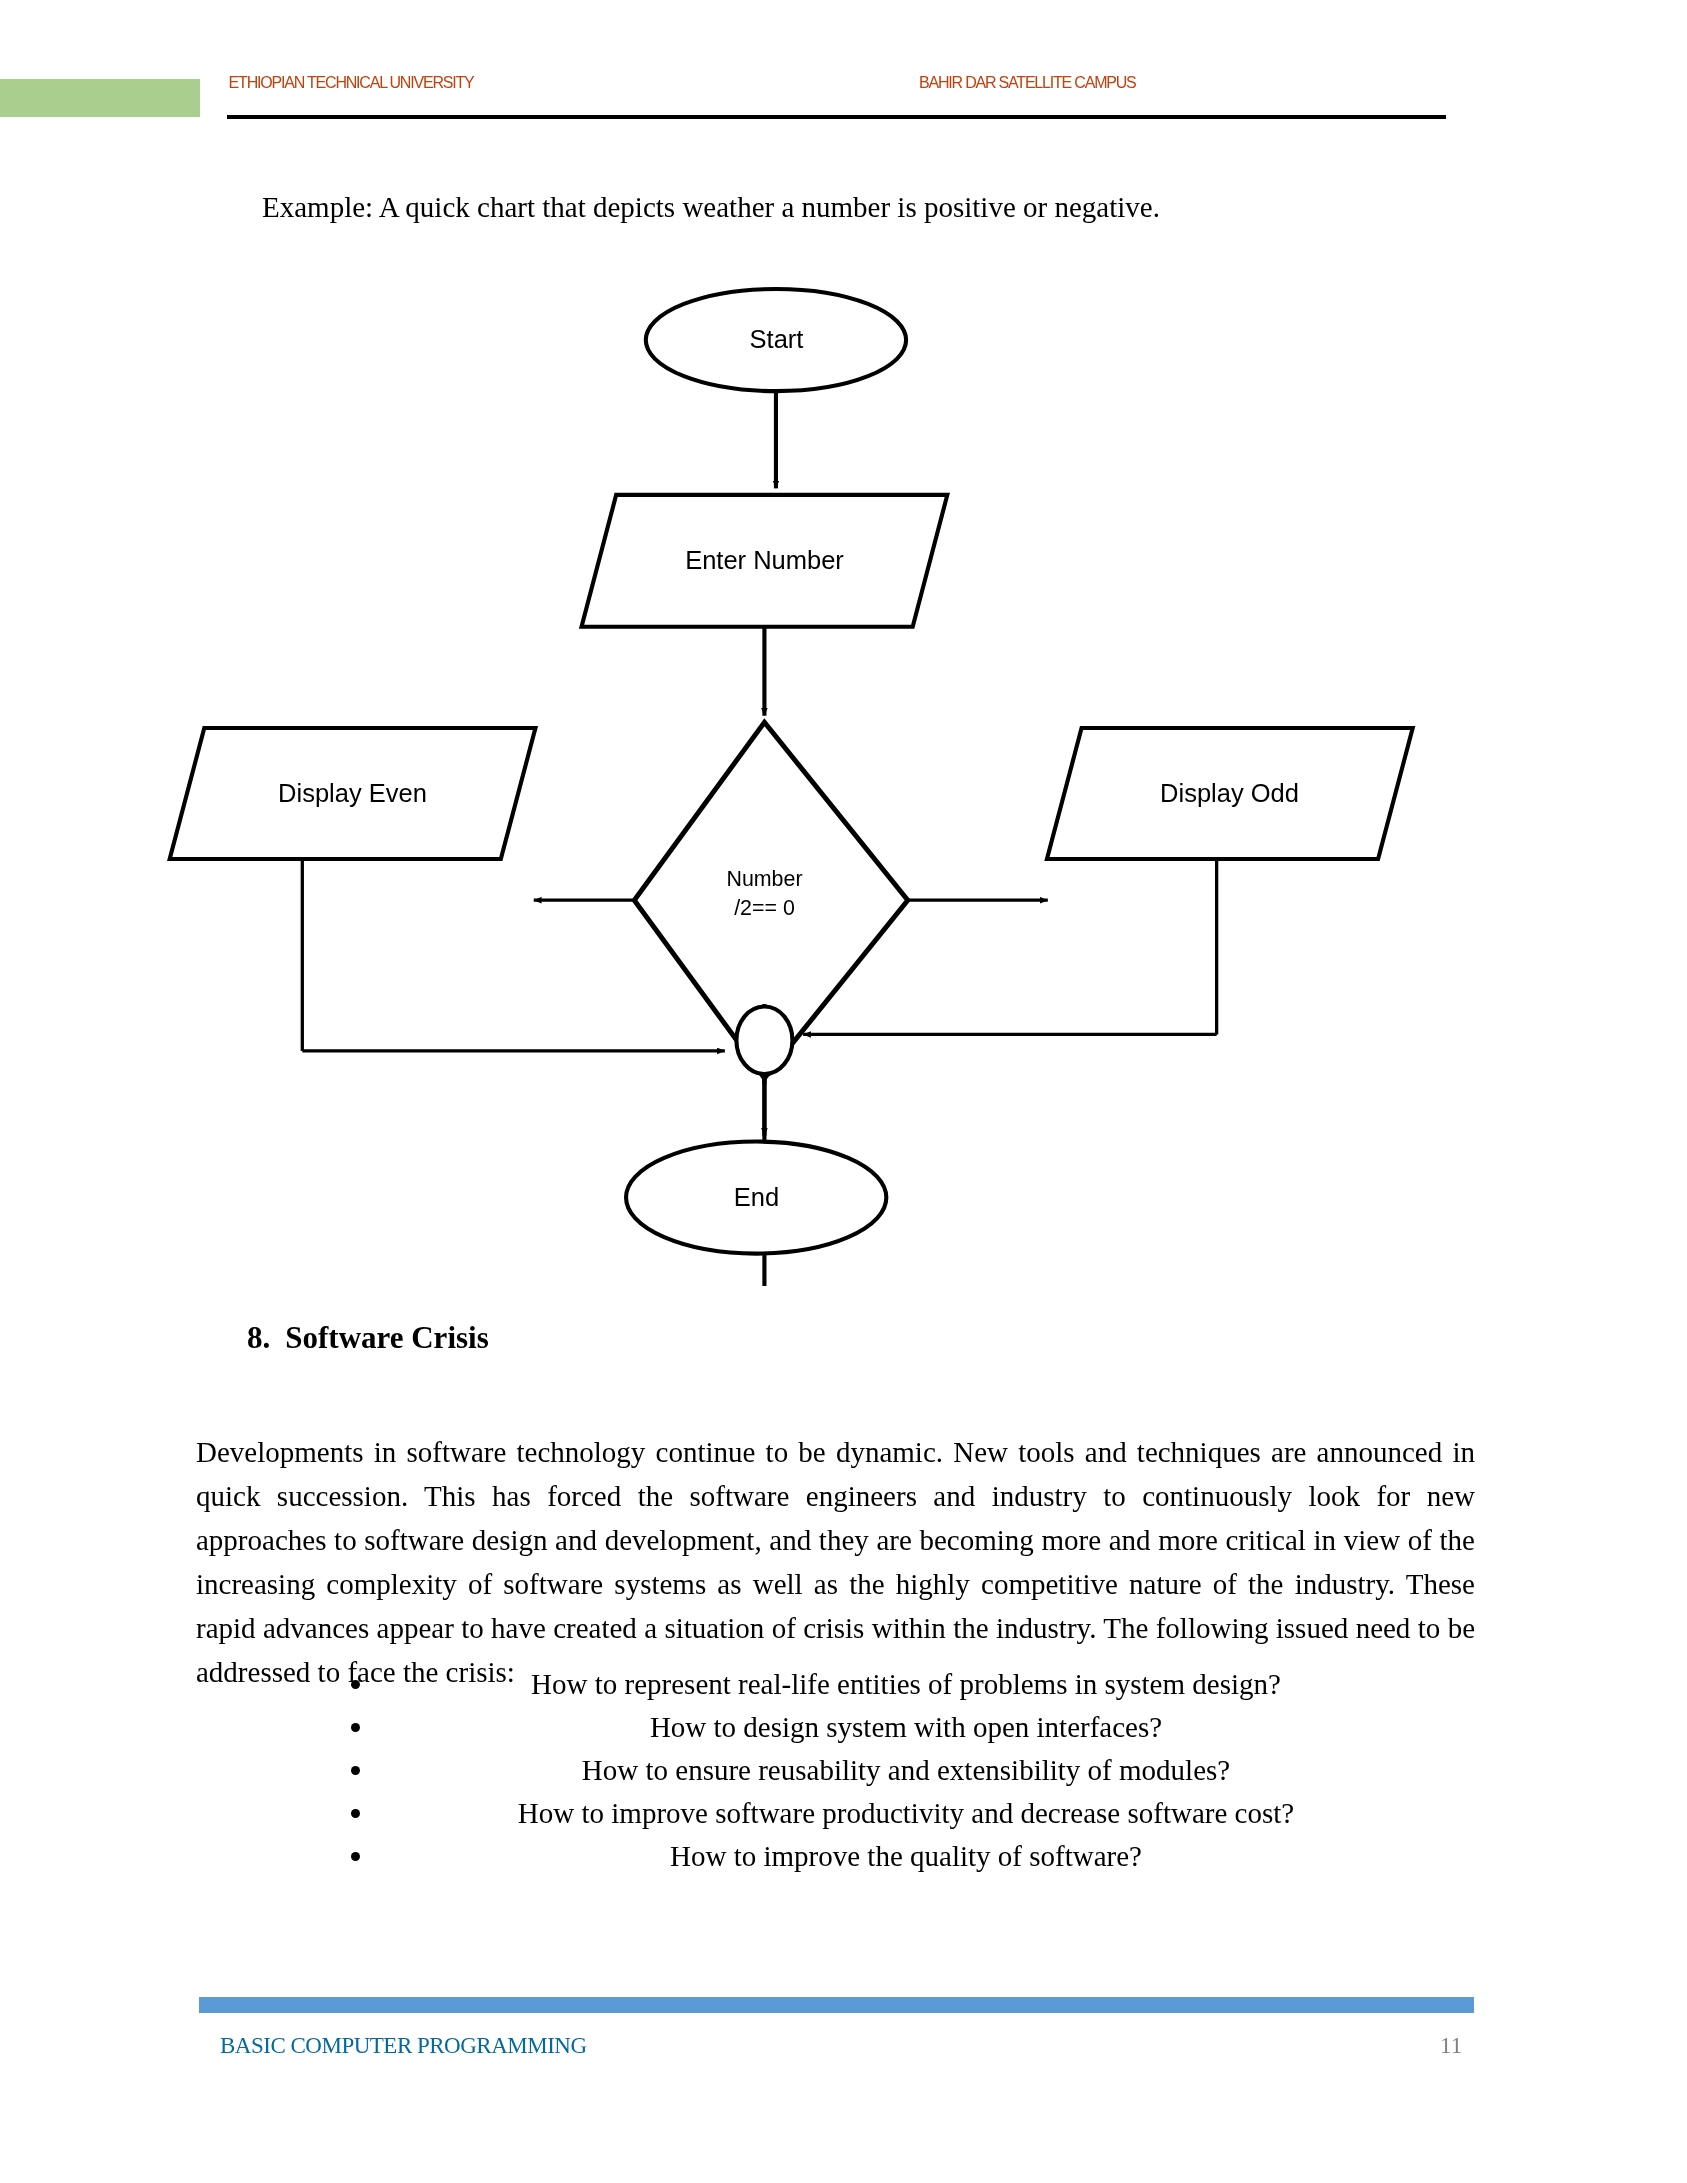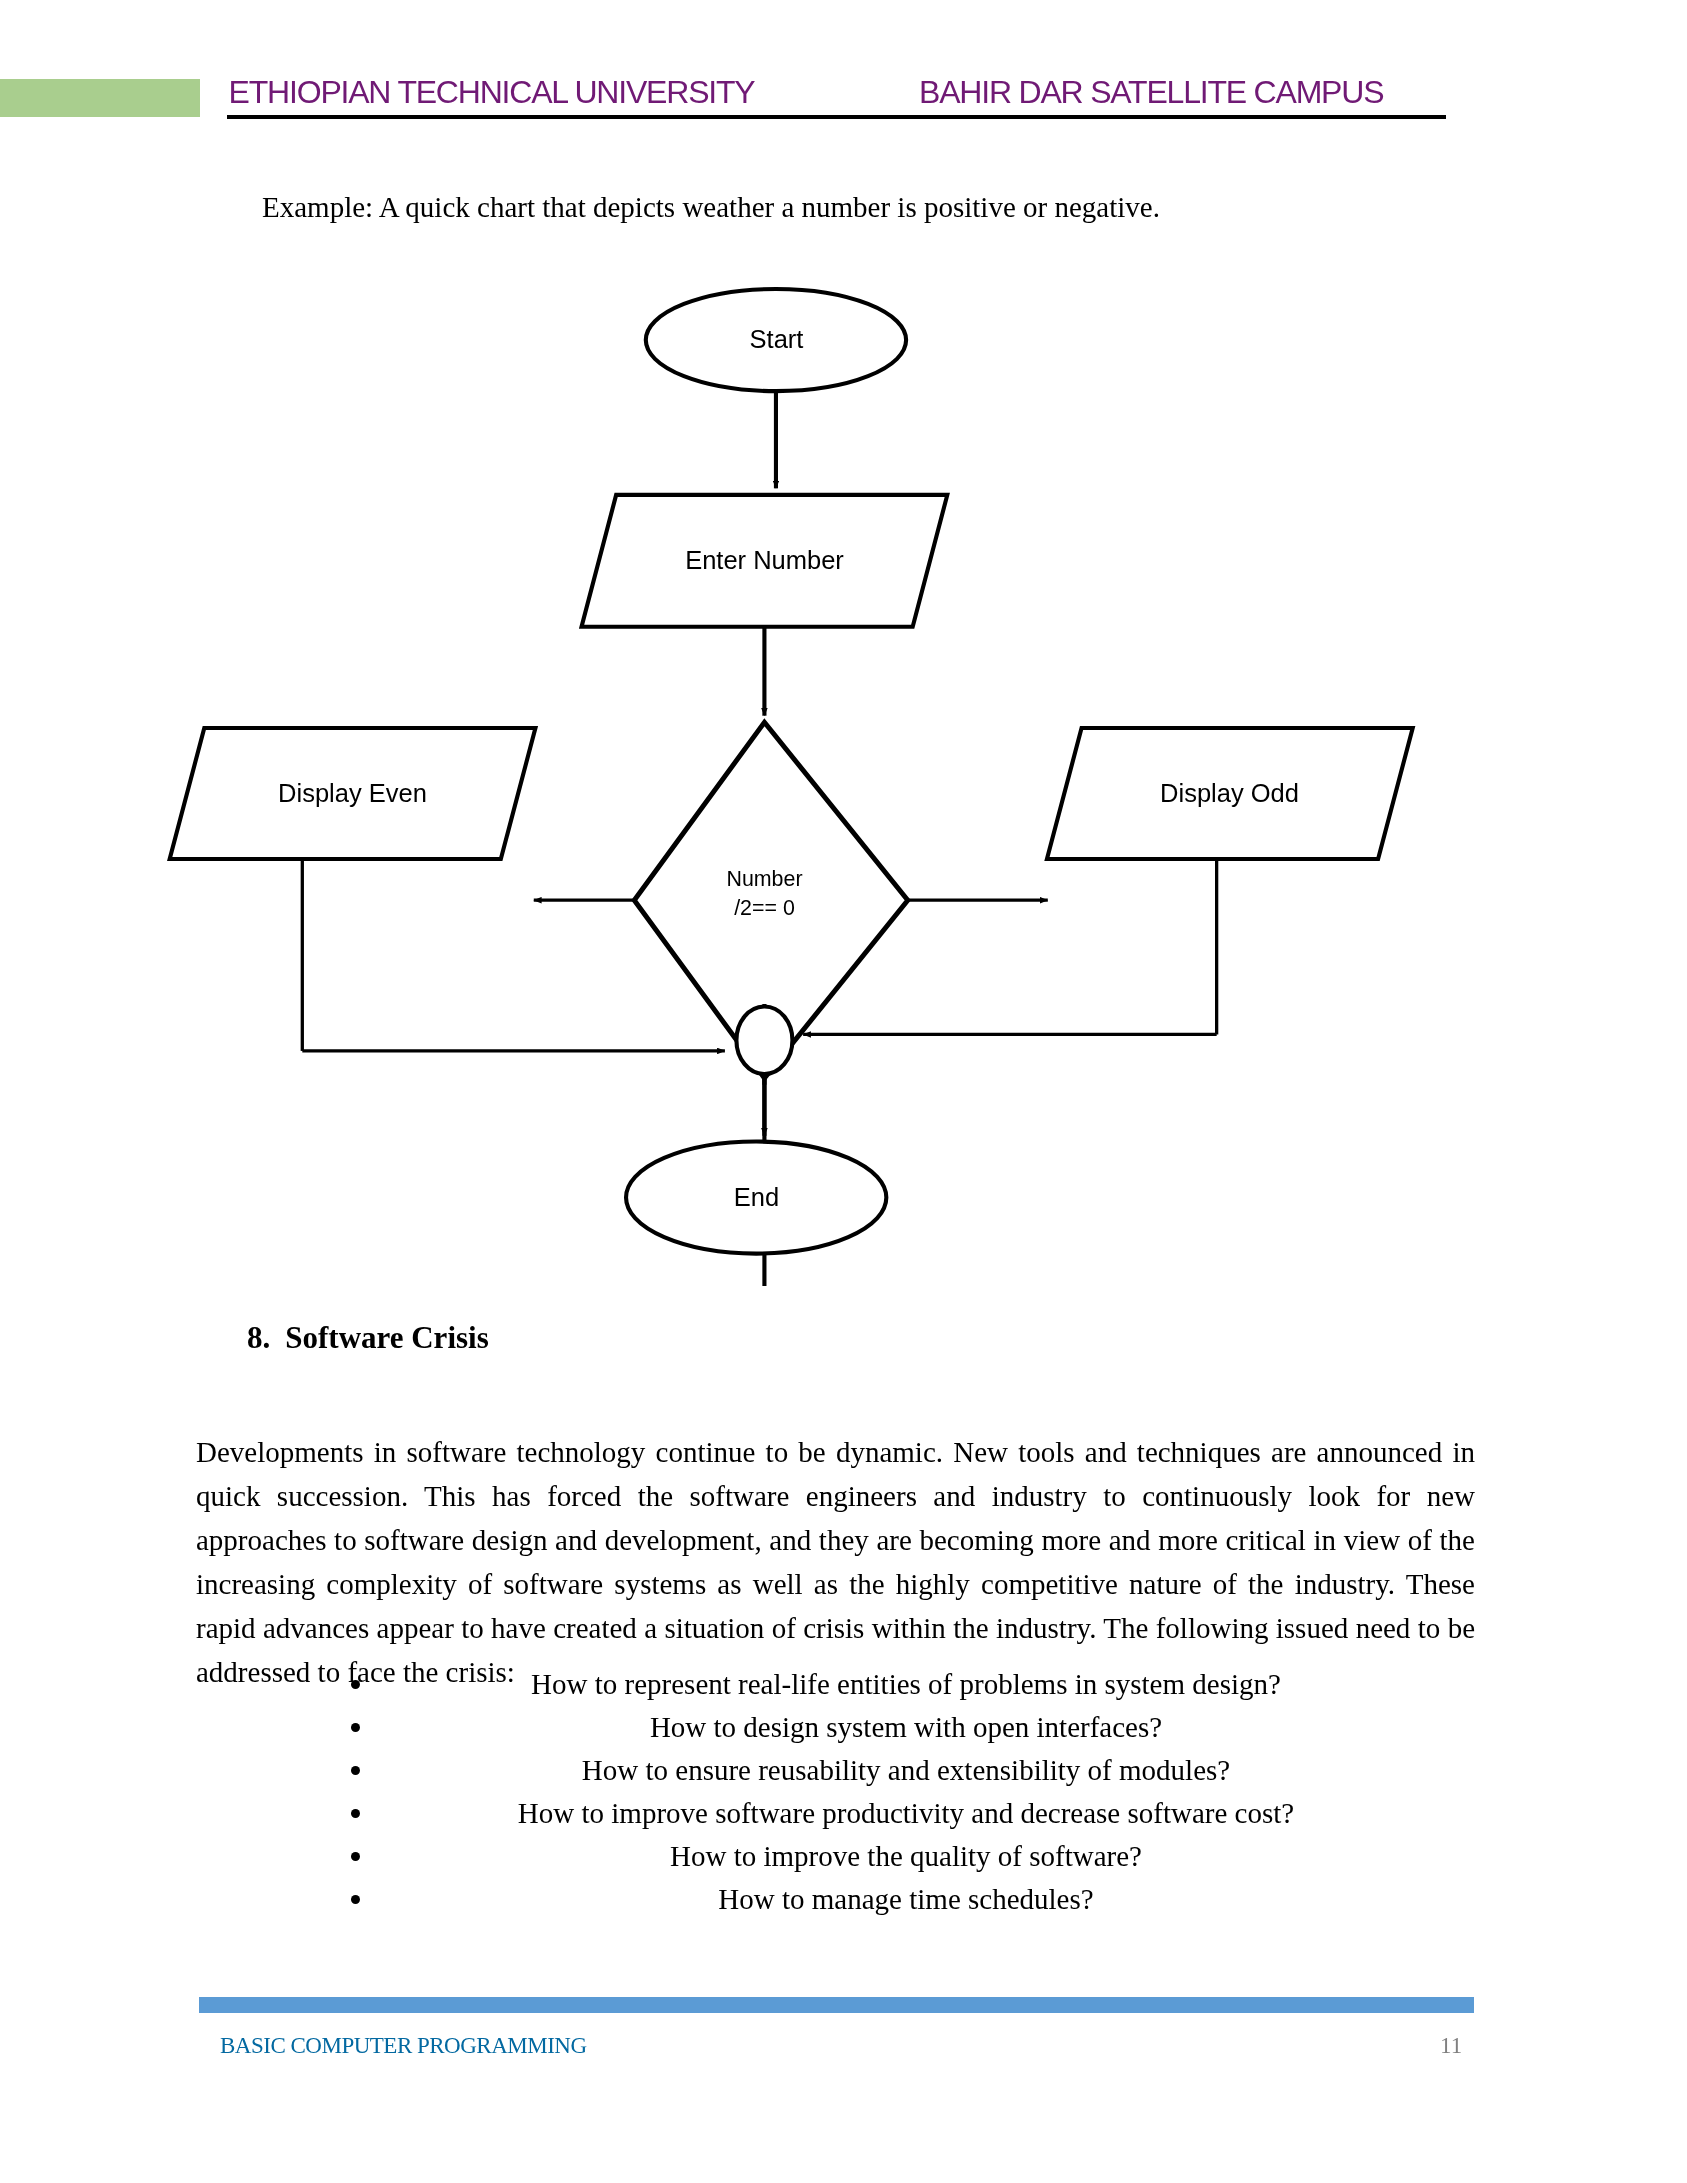"ETHIOPIAN TECHNICAL UNIVERSITY" .header-text { color: #701a75 -> #c2410c; font-size: 32px -> 16px }
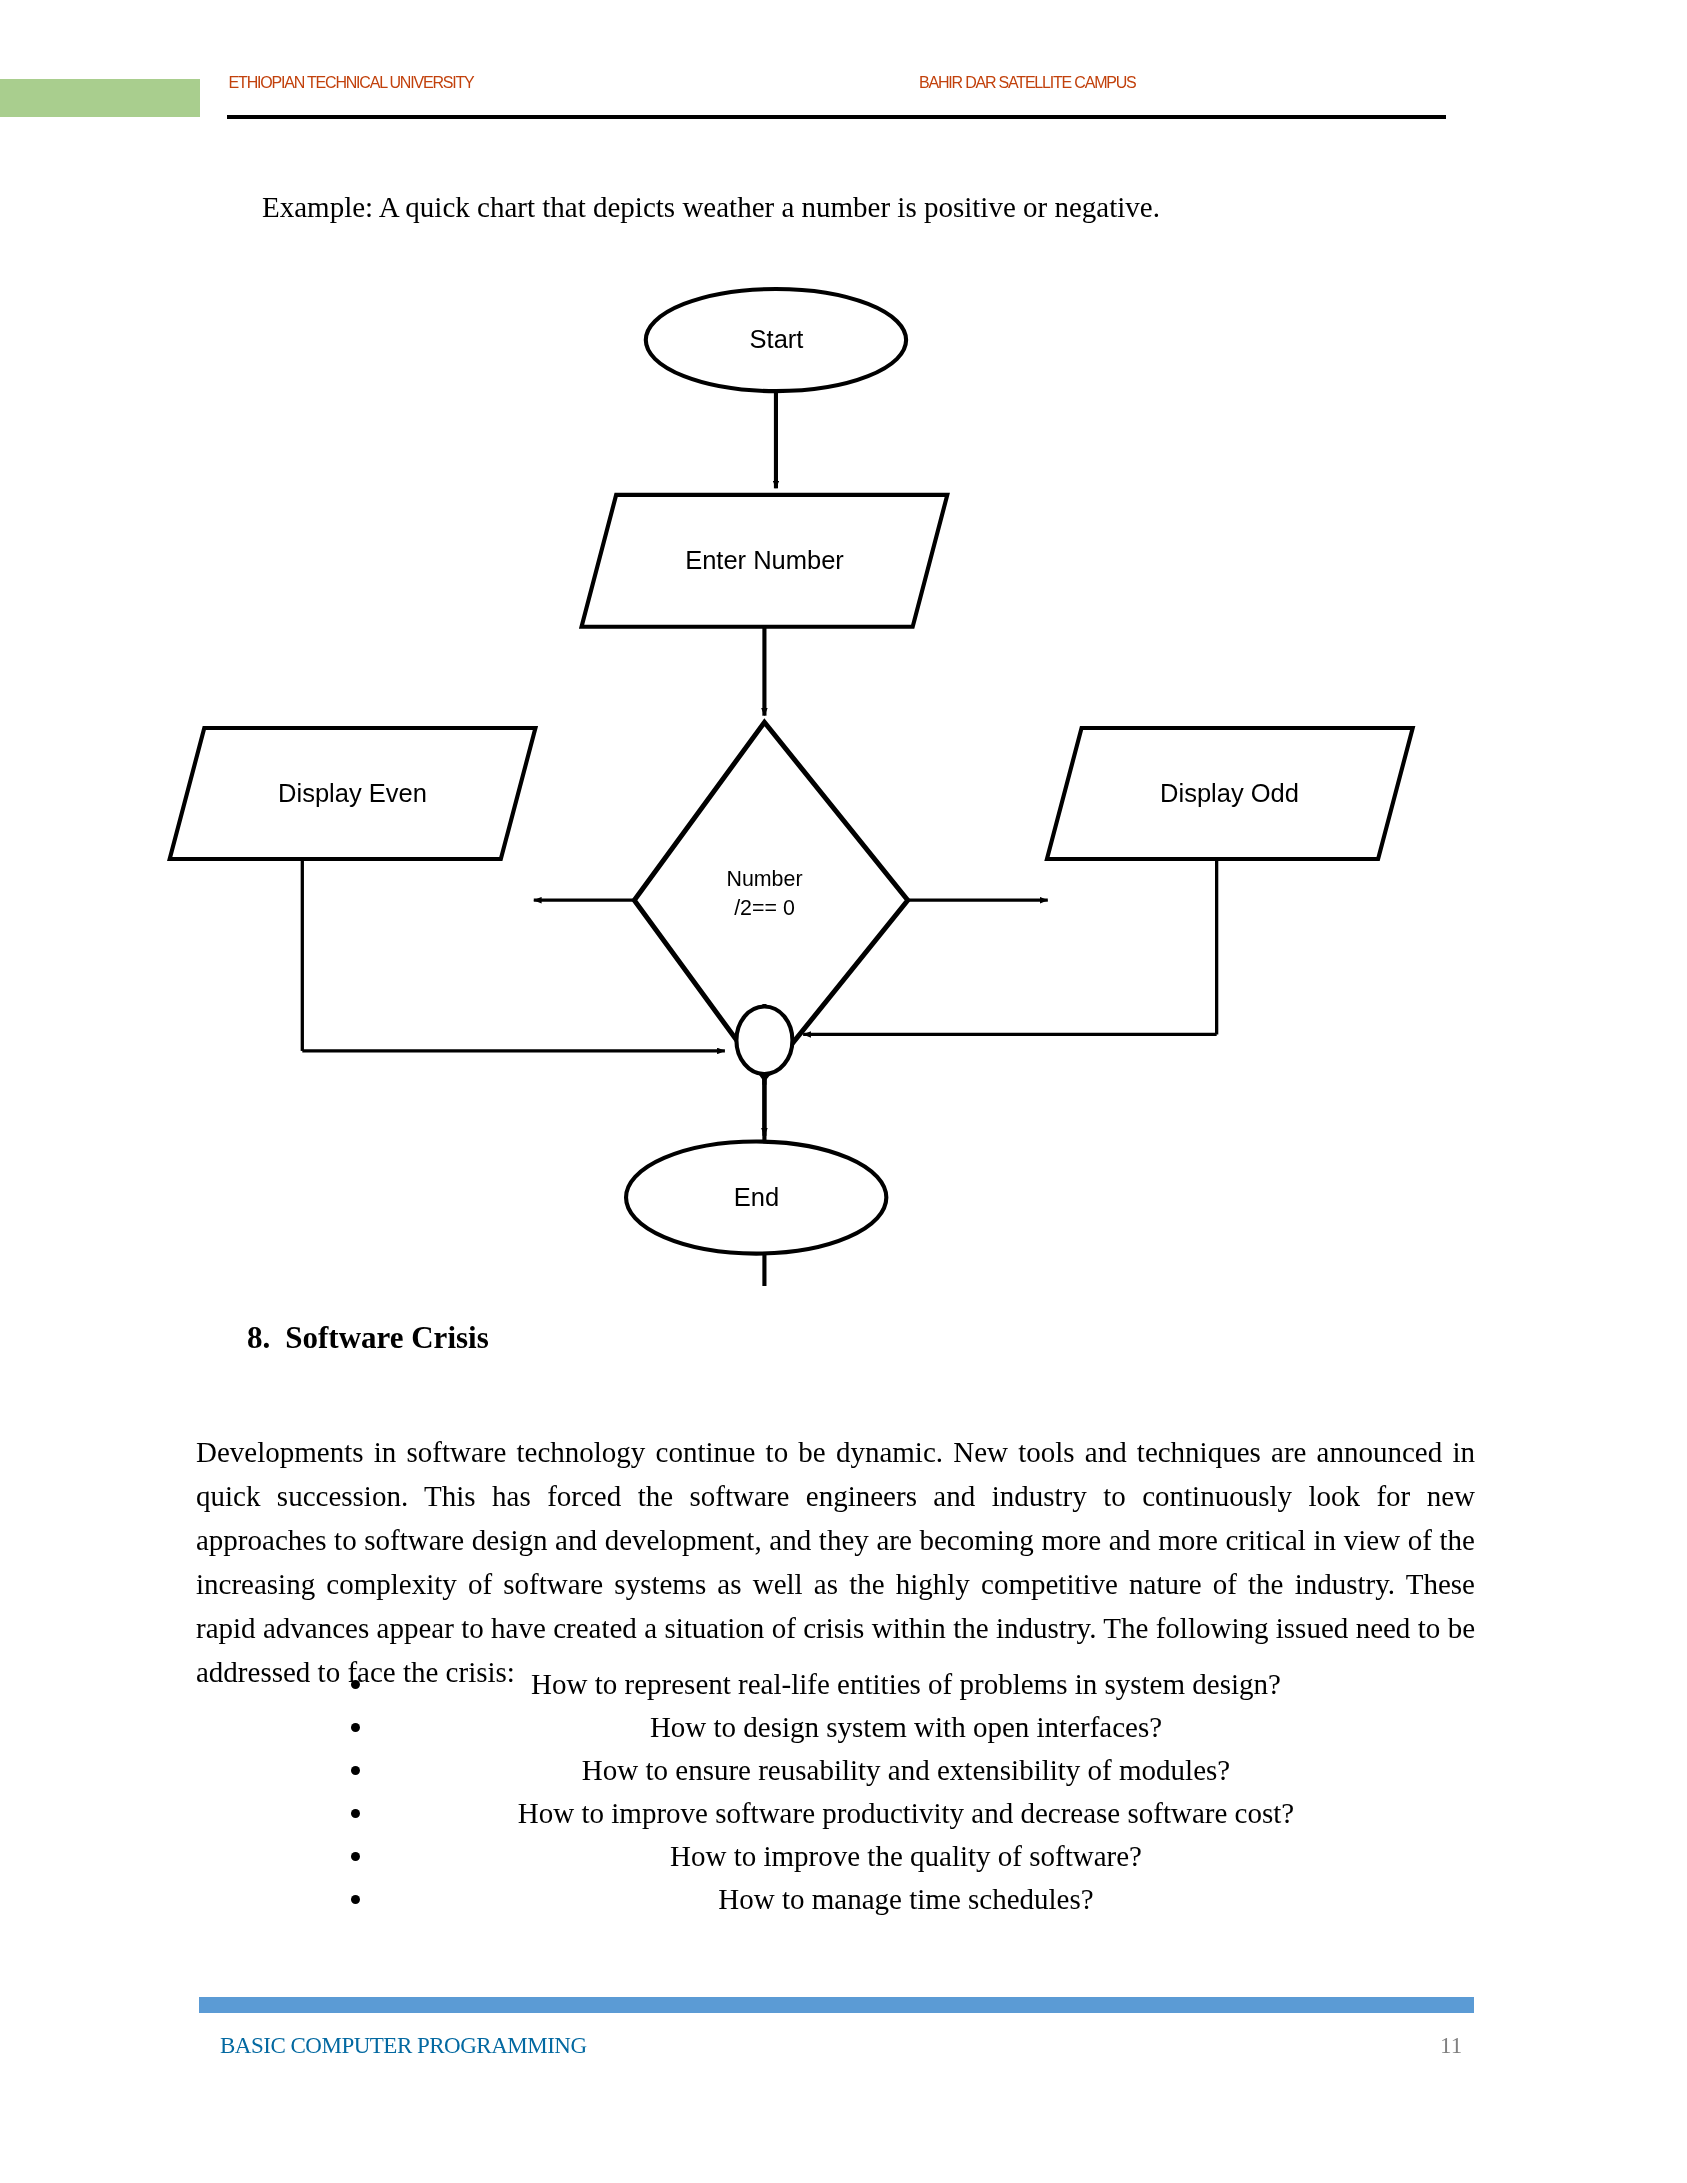"How to manage time schedules?" li { html: <li><span></span><span>How to manage time schedules?</span></li> -> none }
